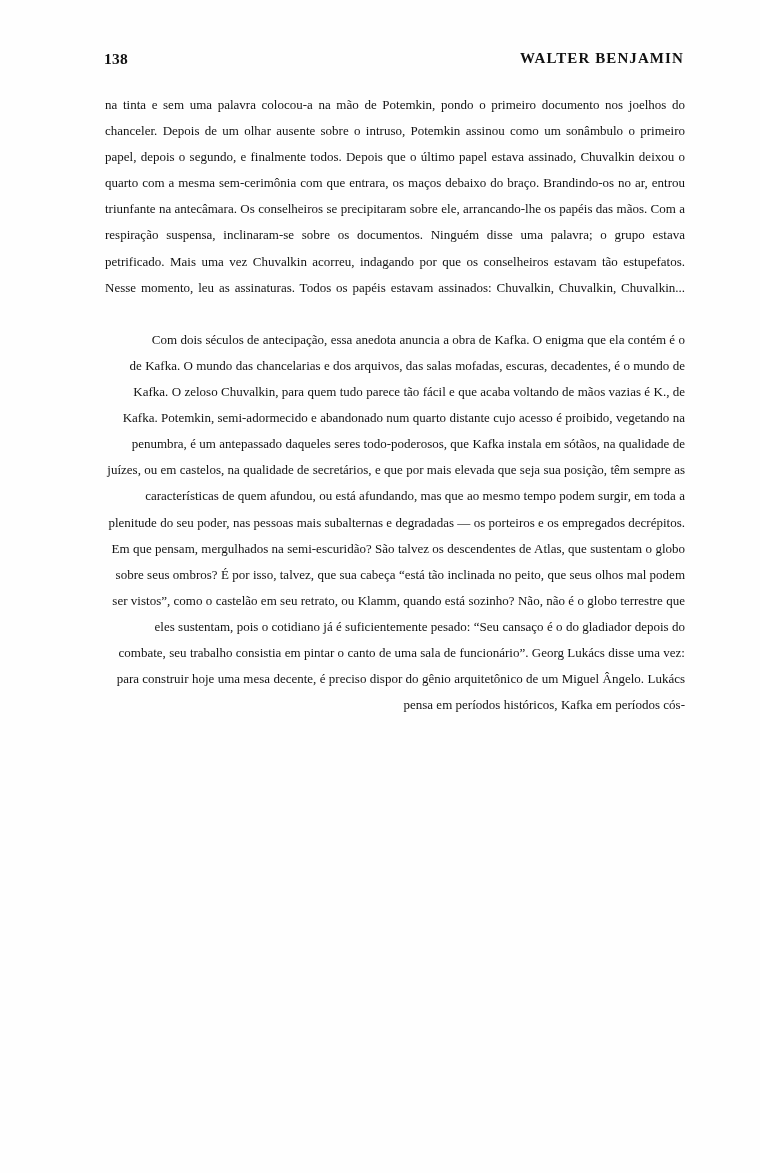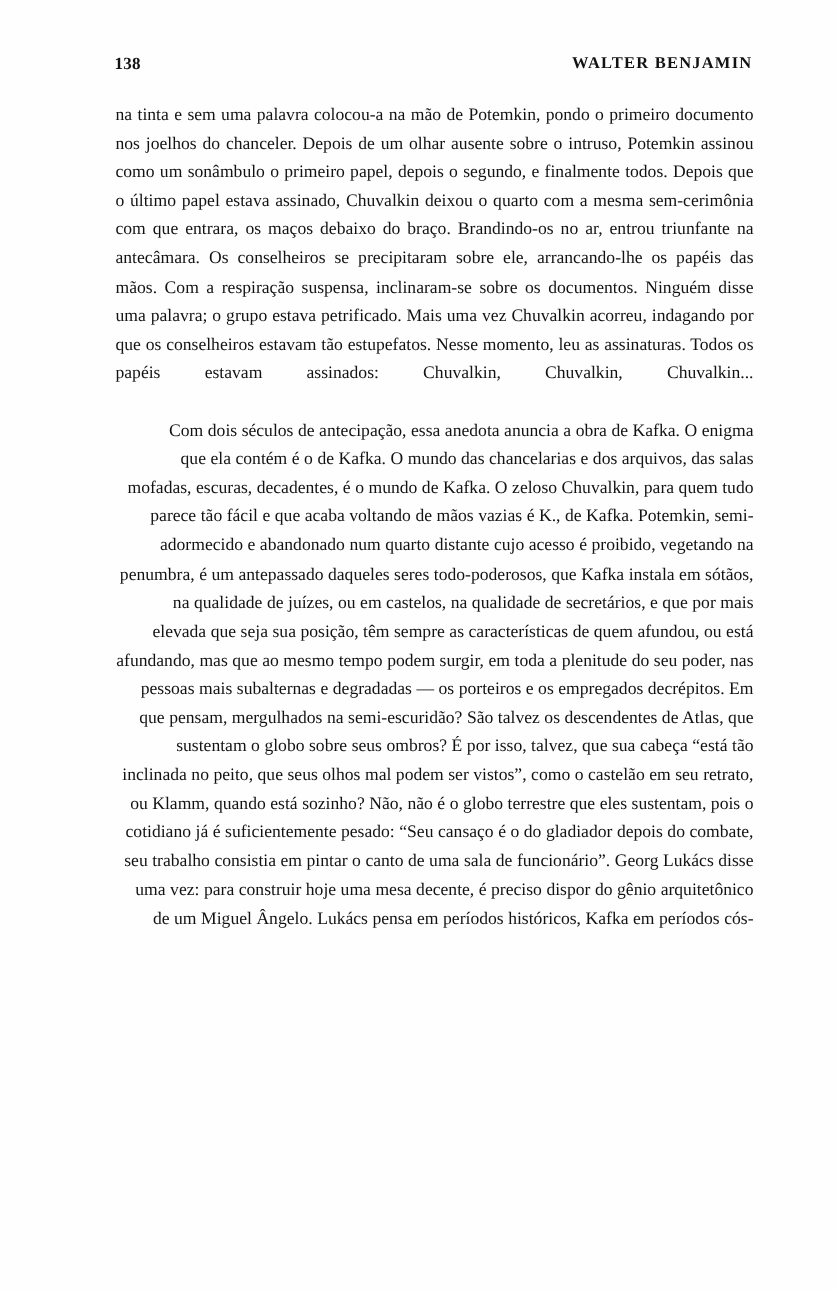"na tinta e sem uma" p.para { font-size: 16px -> 13px }
